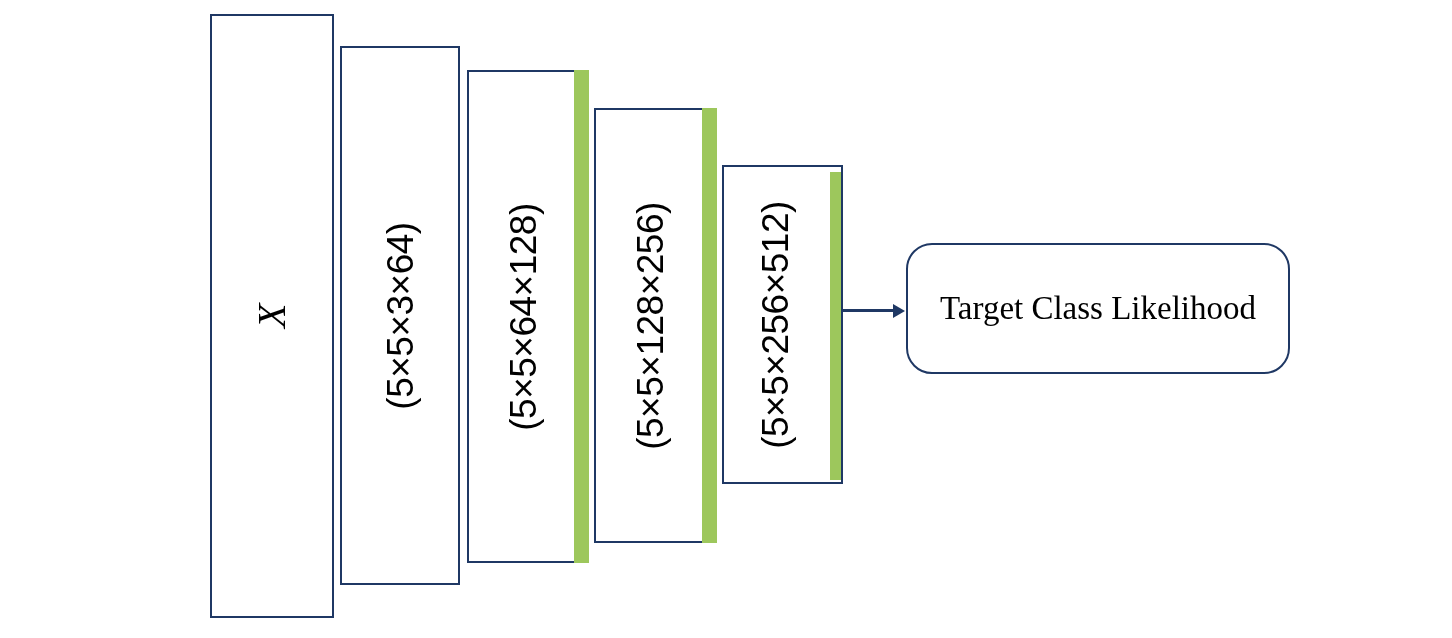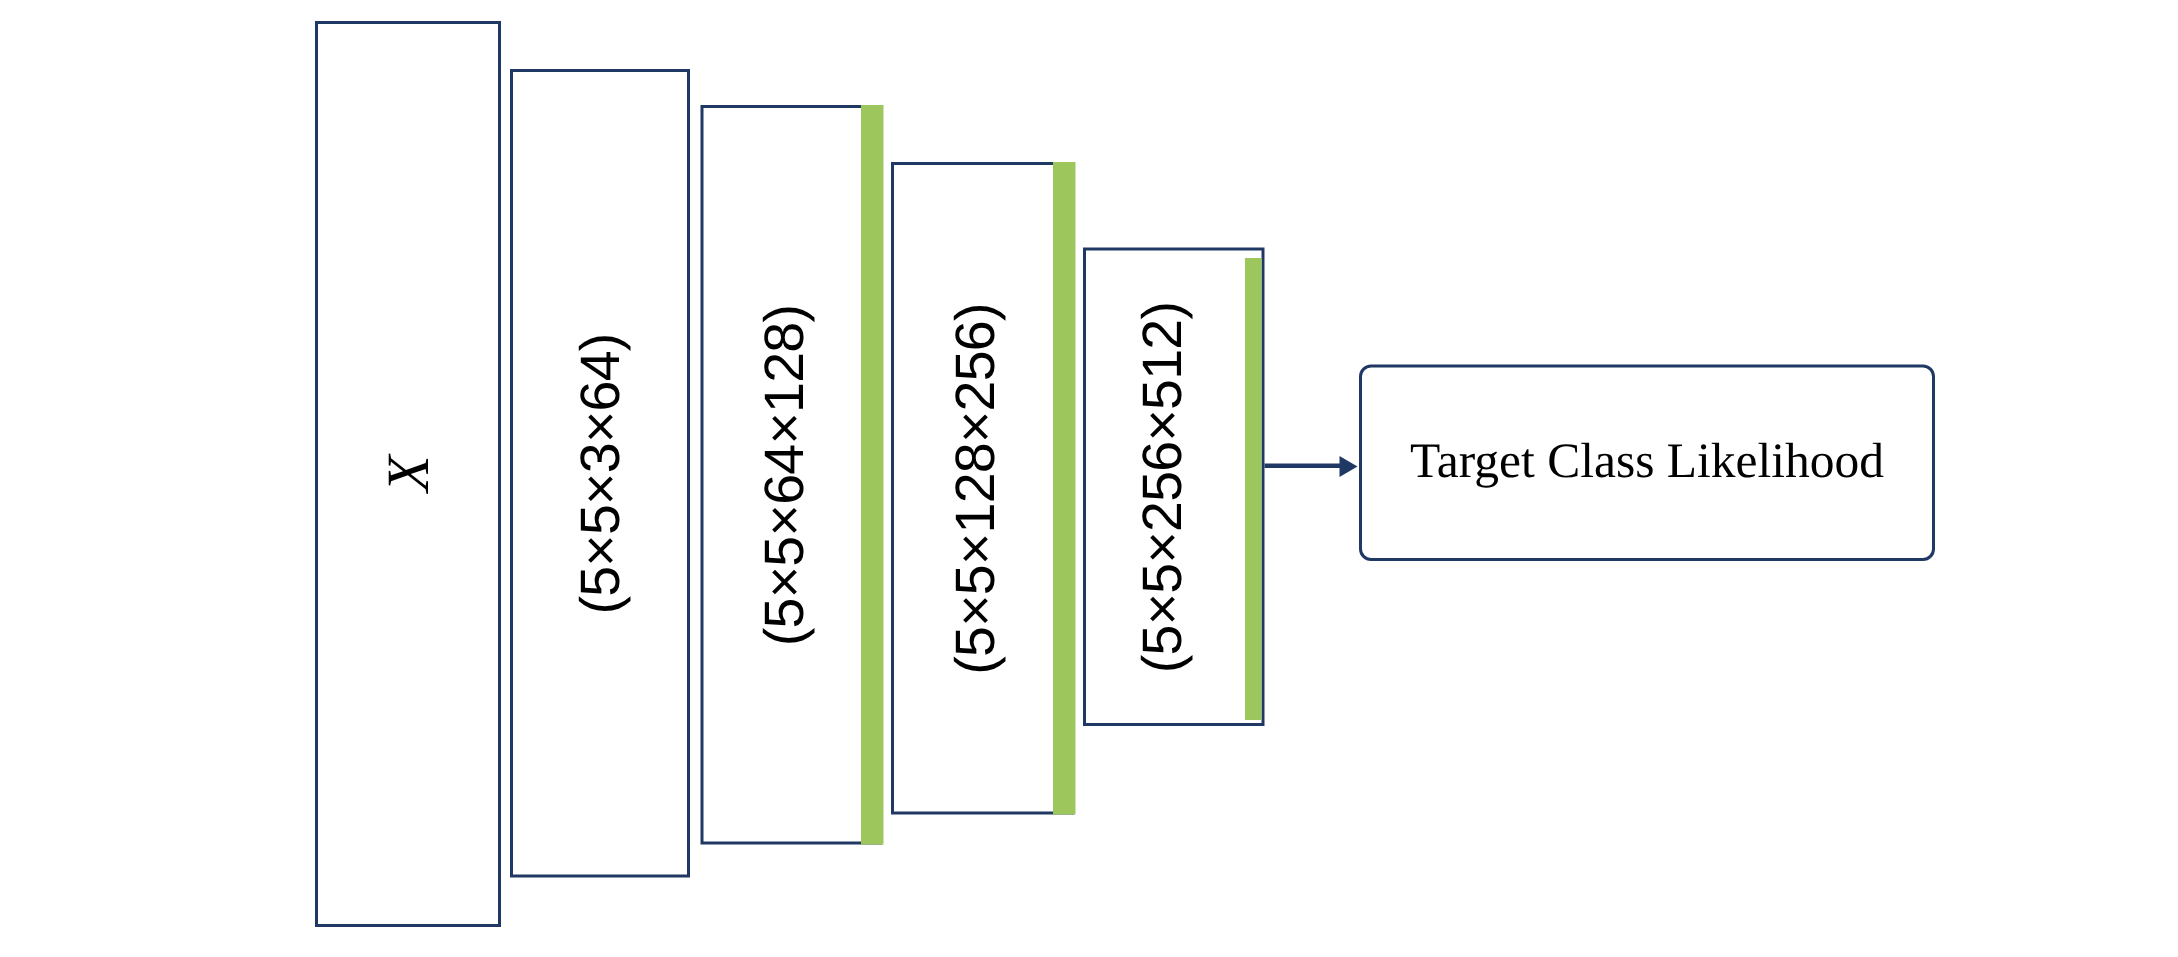"Target Class Likelihood" .round-box { border-radius: 8px -> 26px }
